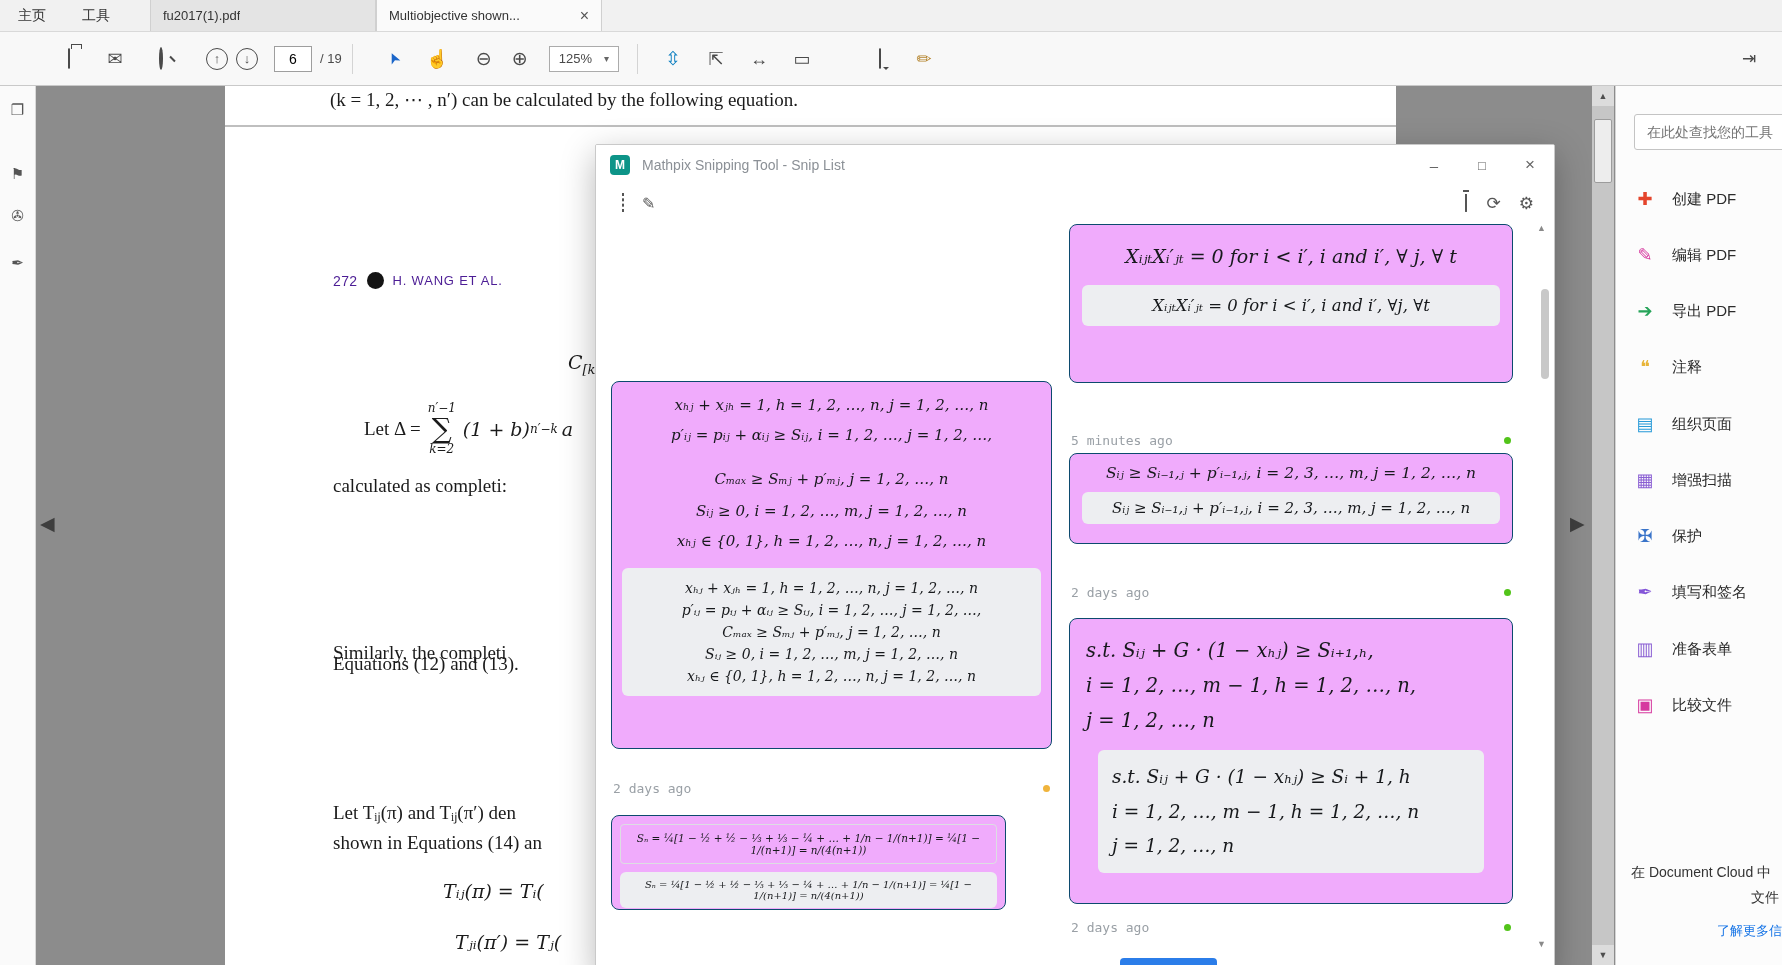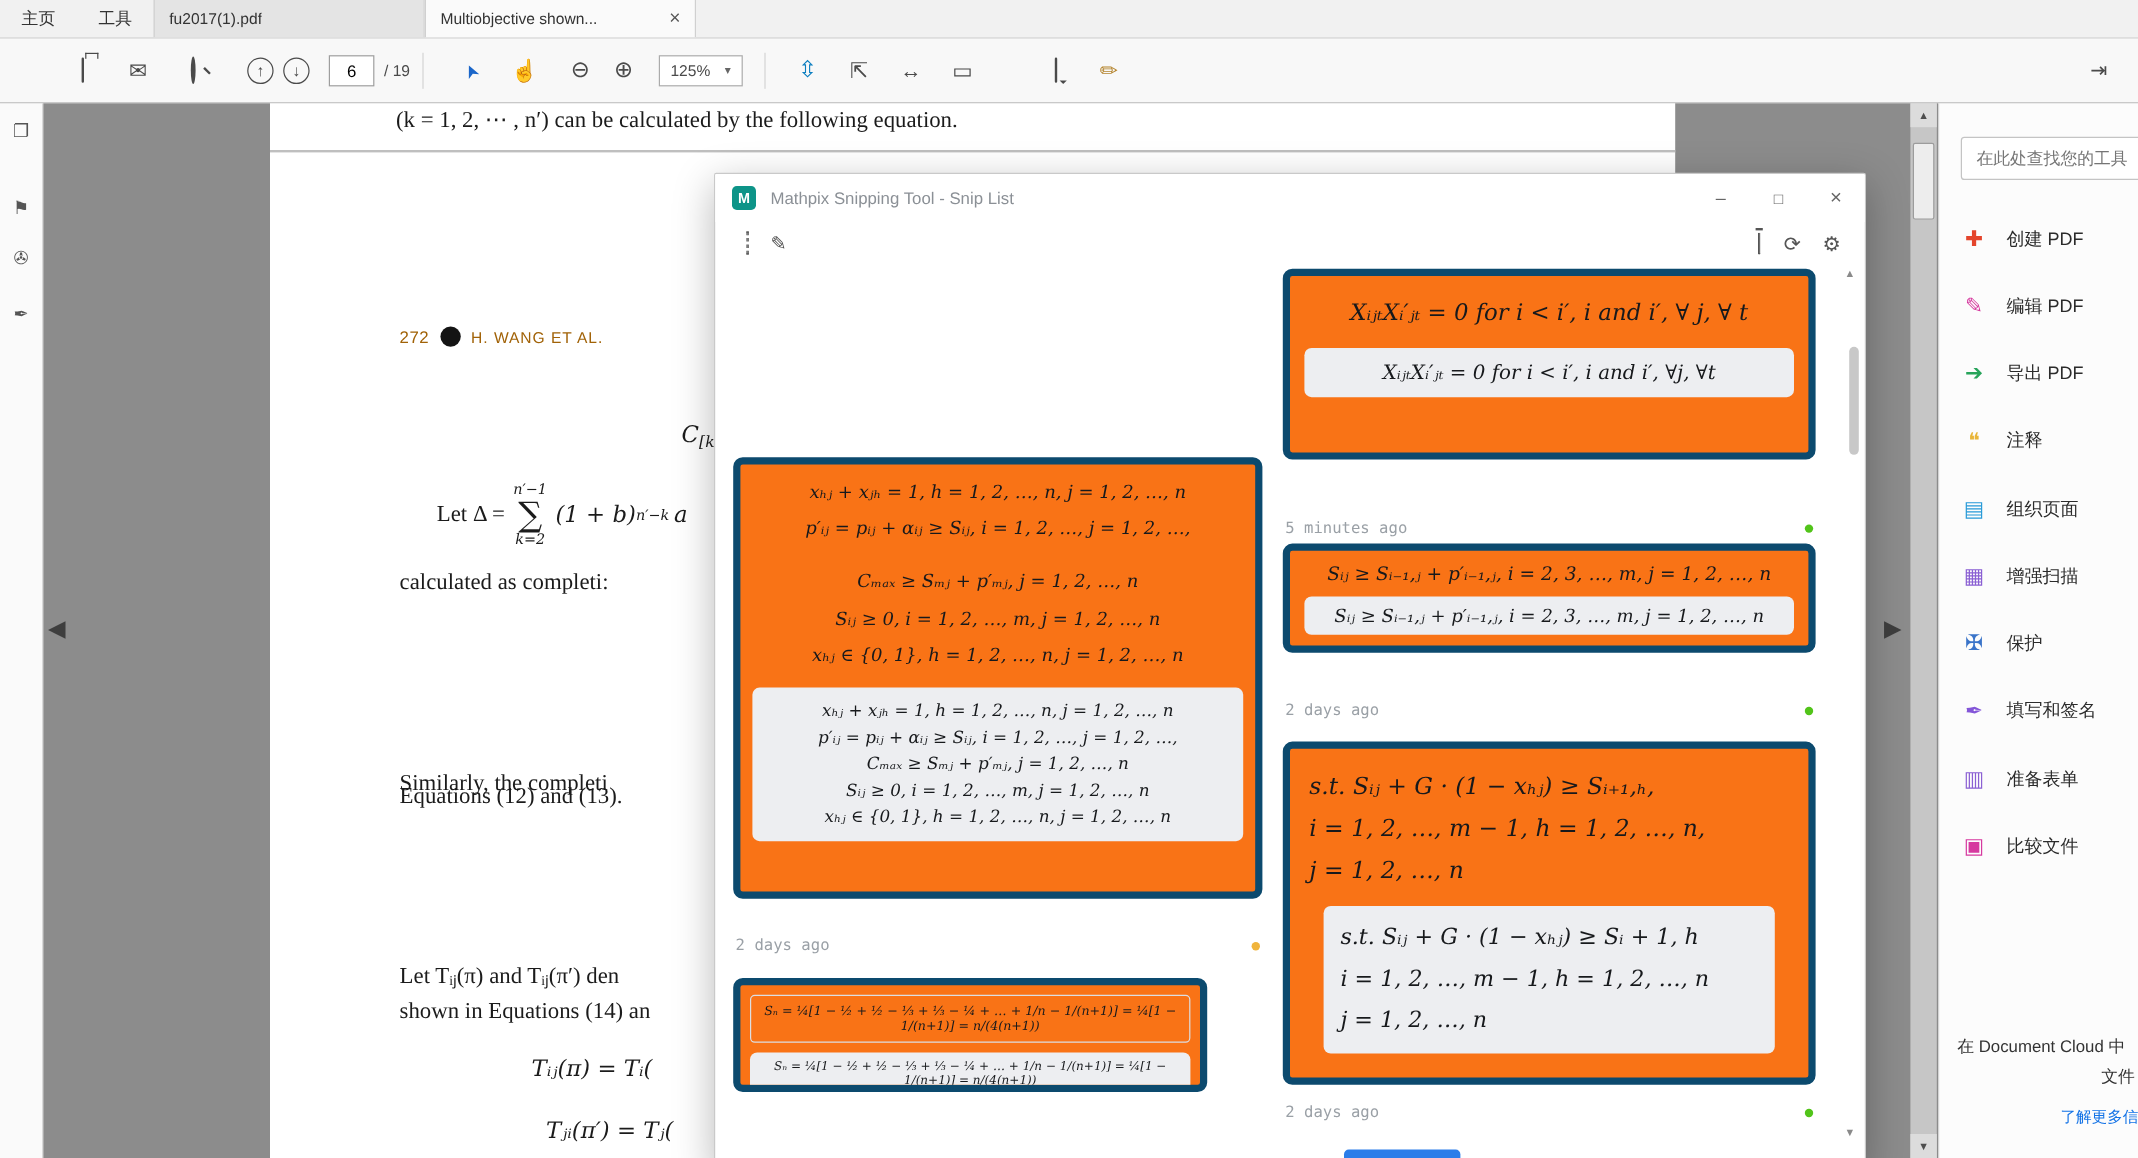"fu2017(1).pdf" .doc-tab.first { margin-left: none -> 22px }
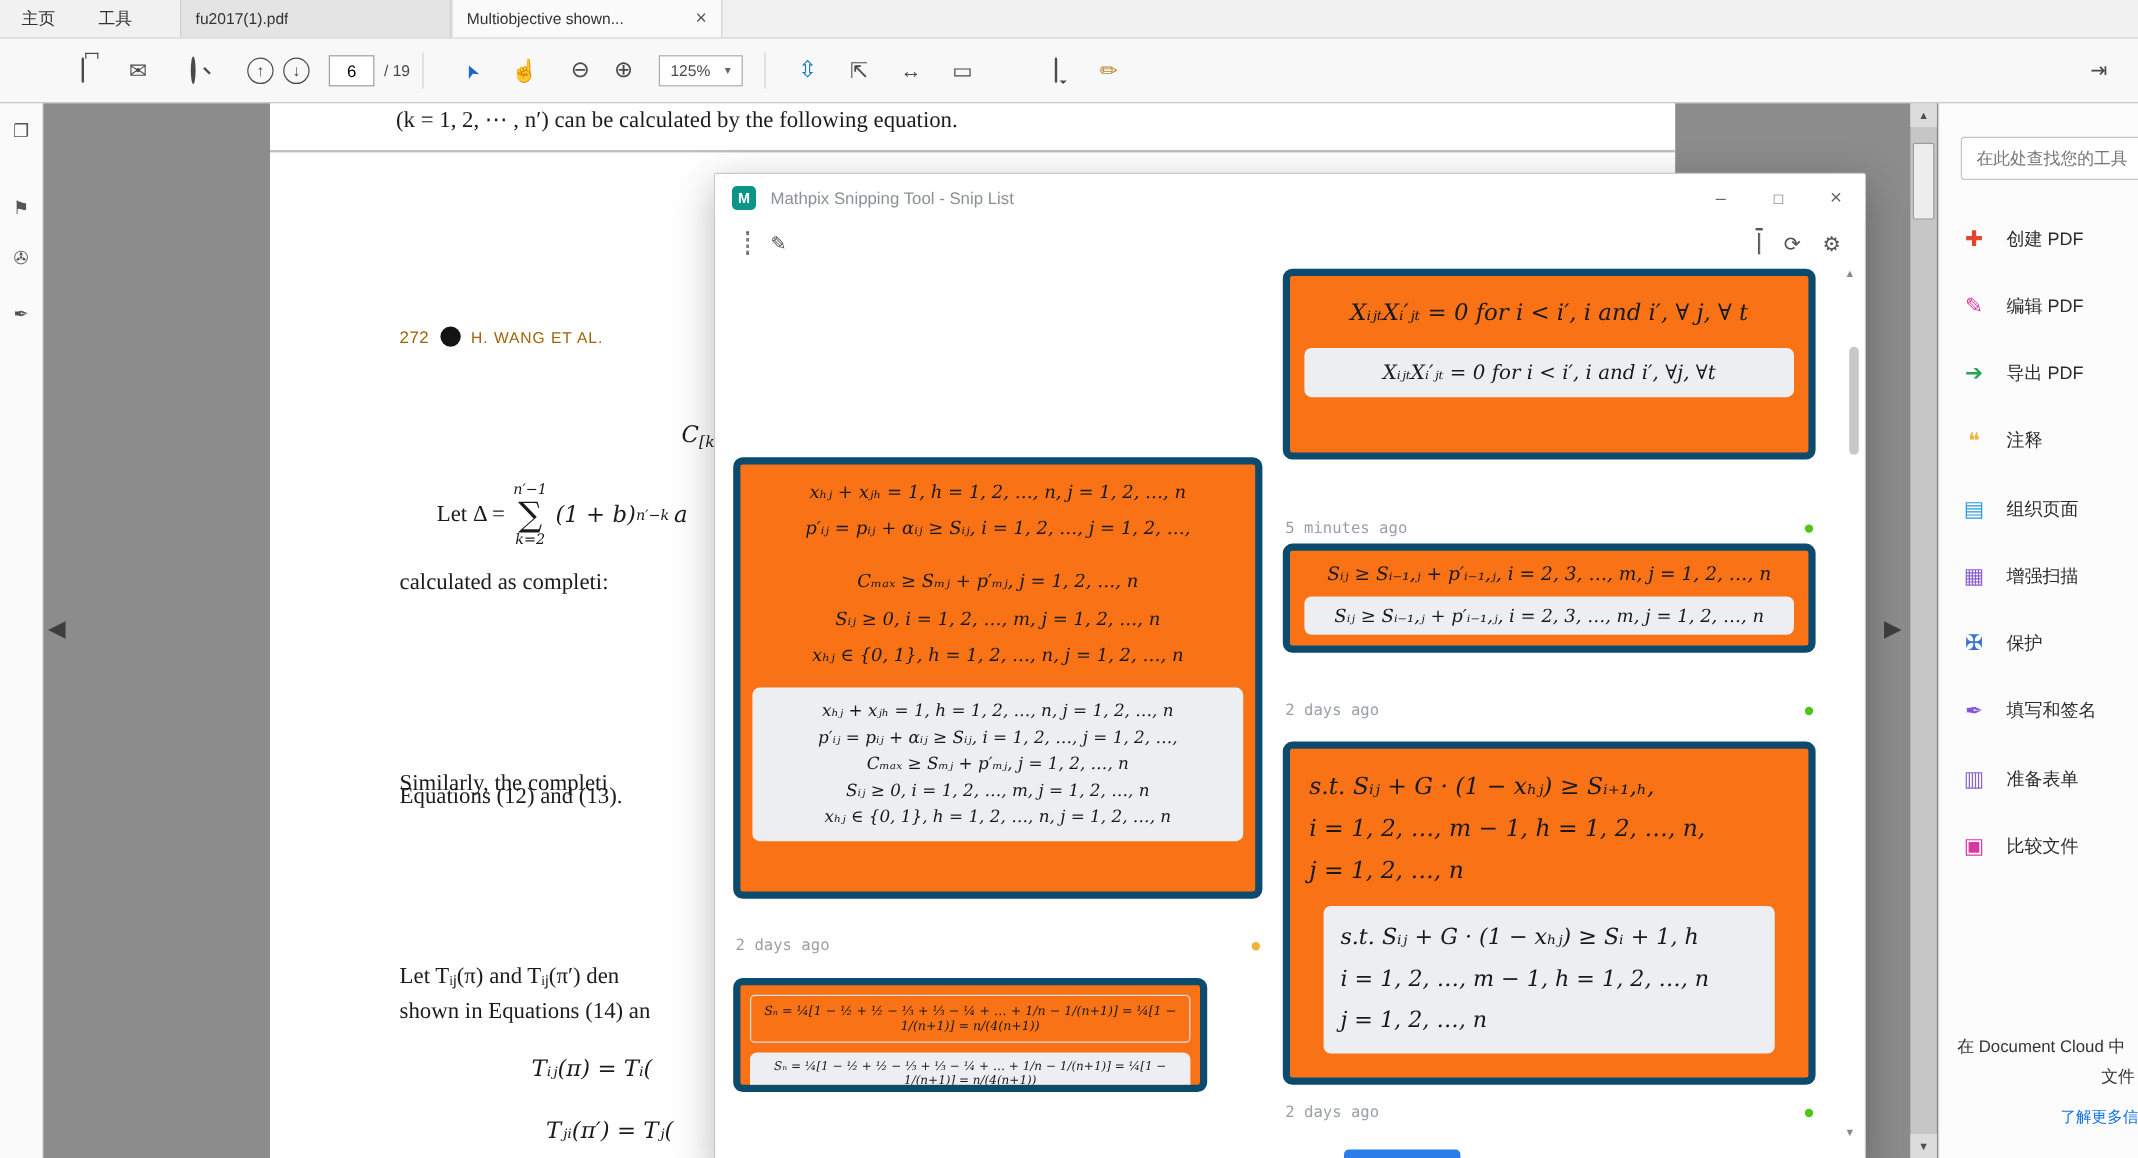"XᵢⱼₜXᵢ′ⱼₜ = 0 for i" .mx-card { background: #f97316 -> #f0abfc; border: 6px solid #0c4a6e -> 1px solid #0c4a6e }
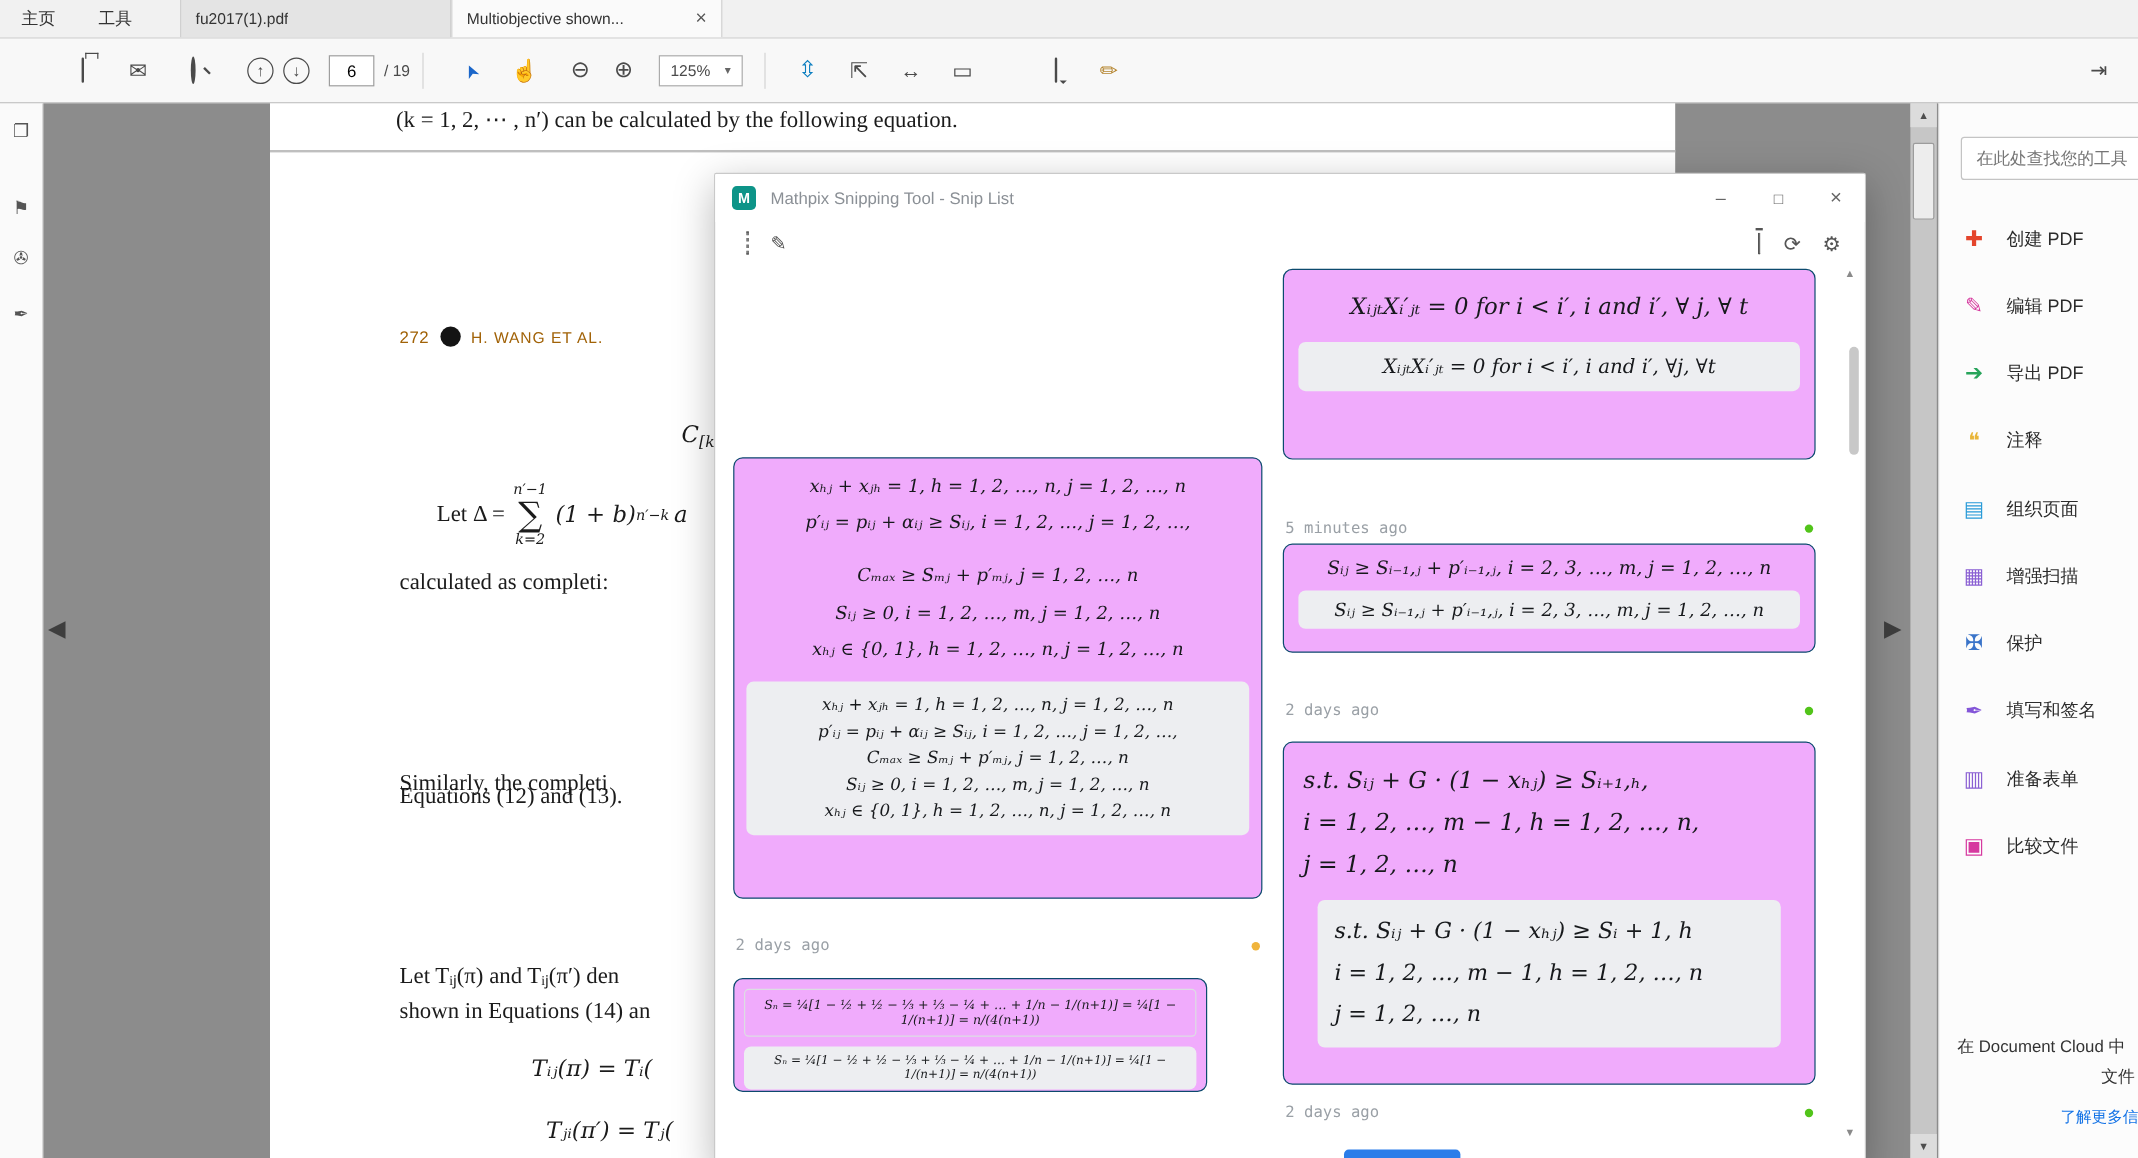"272" .phead { align-items: flex-end -> center; color: #a16207 -> #4c1d95 }
